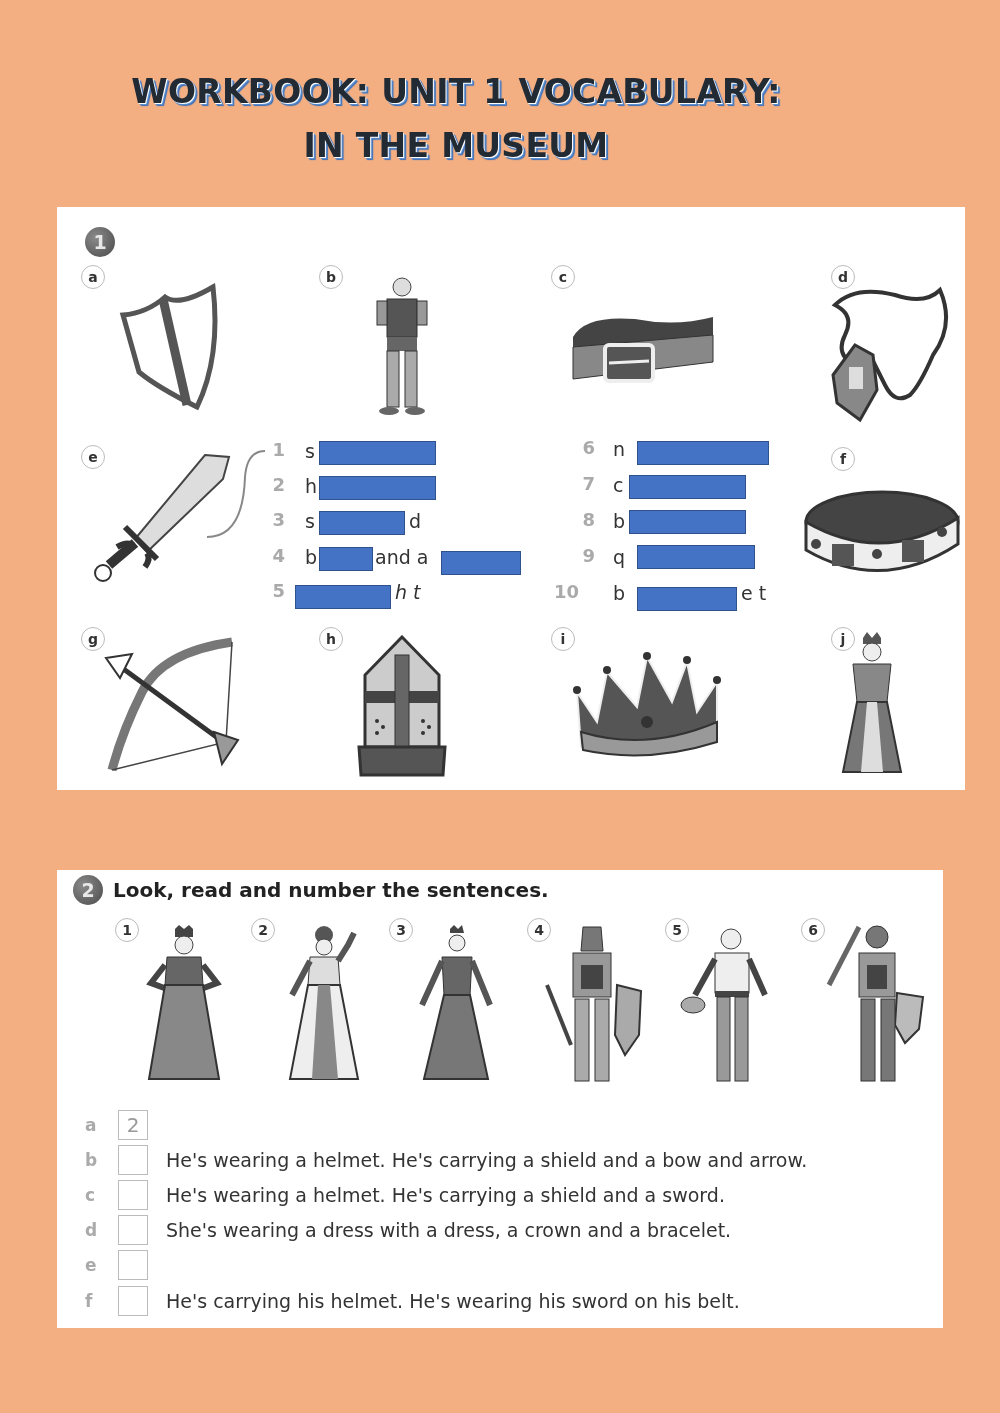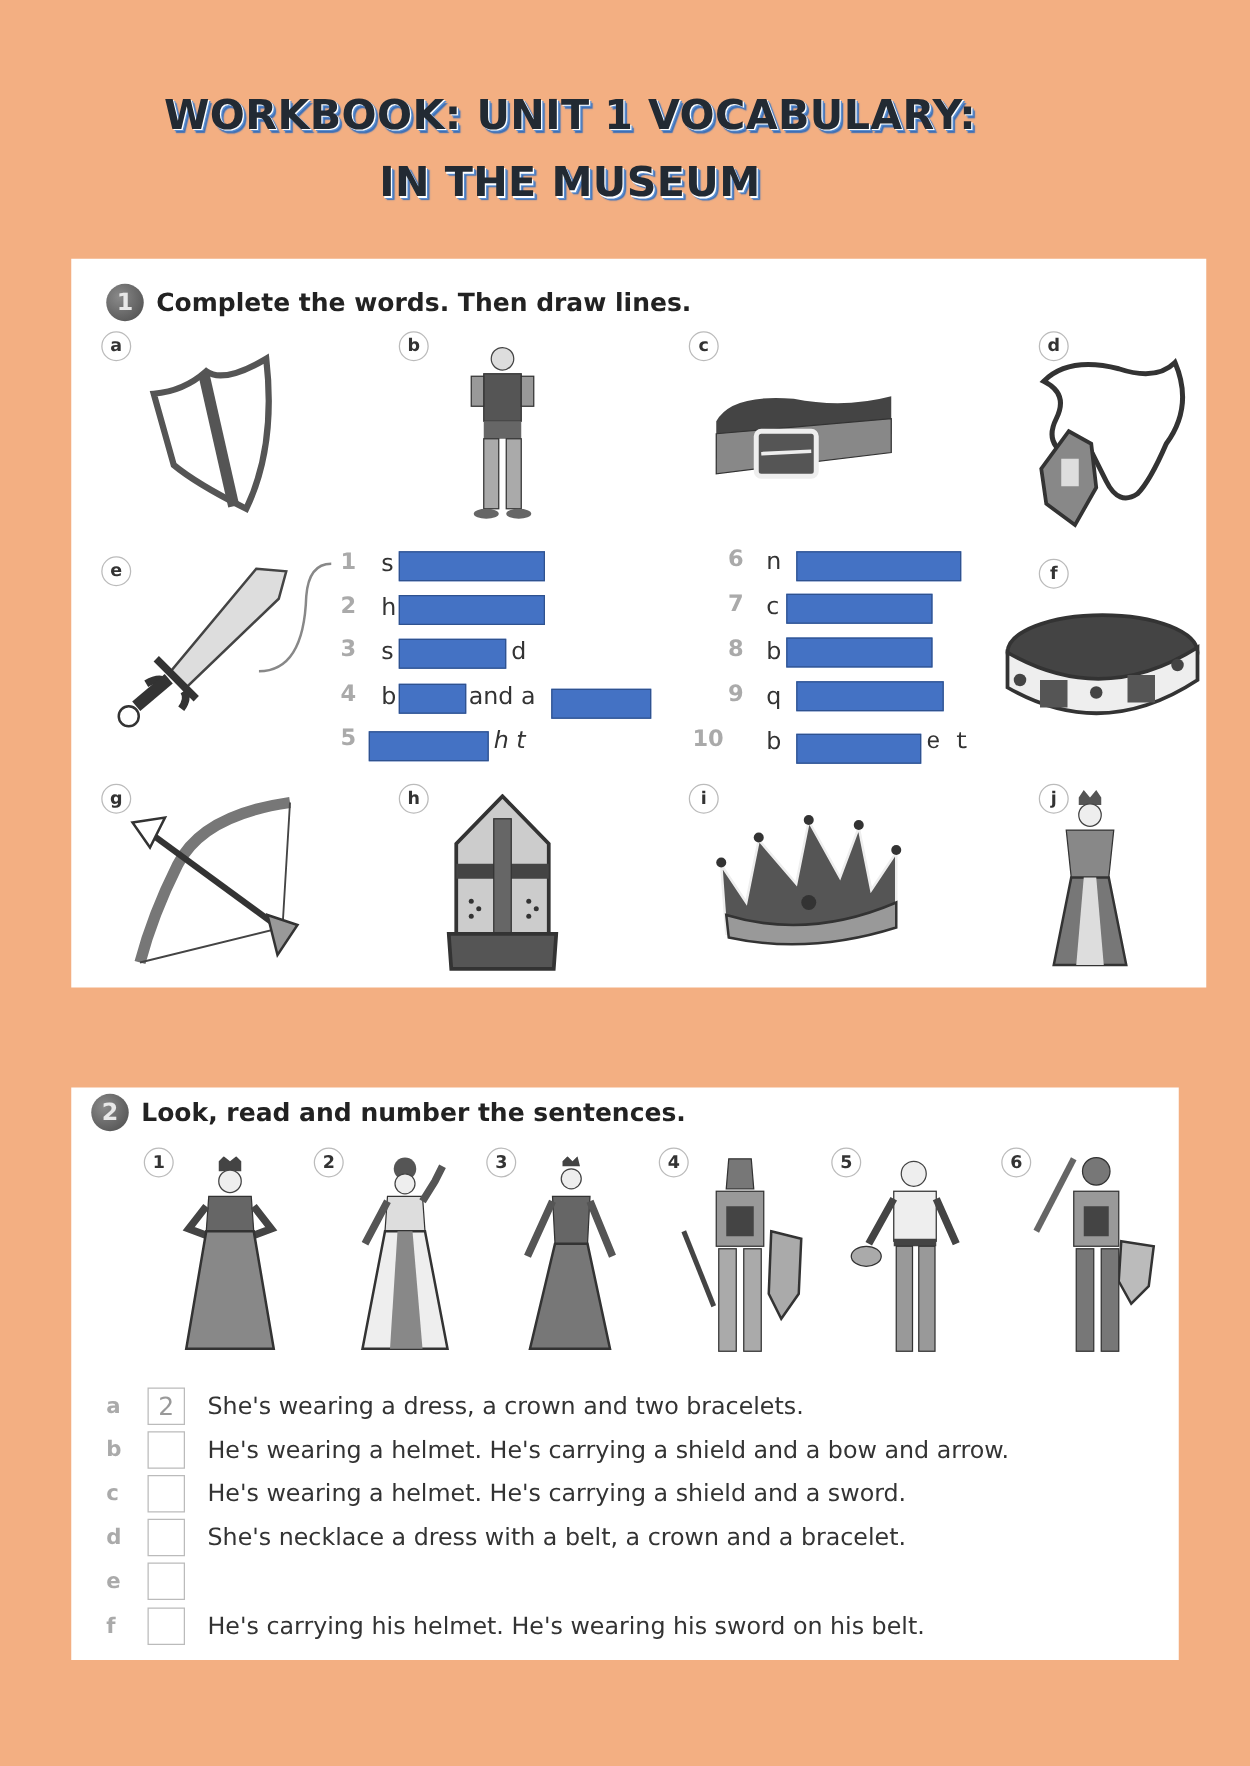"Complete the words. Then draw" span { html: <span>Complete the words. Then draw lines.</span> -> none }
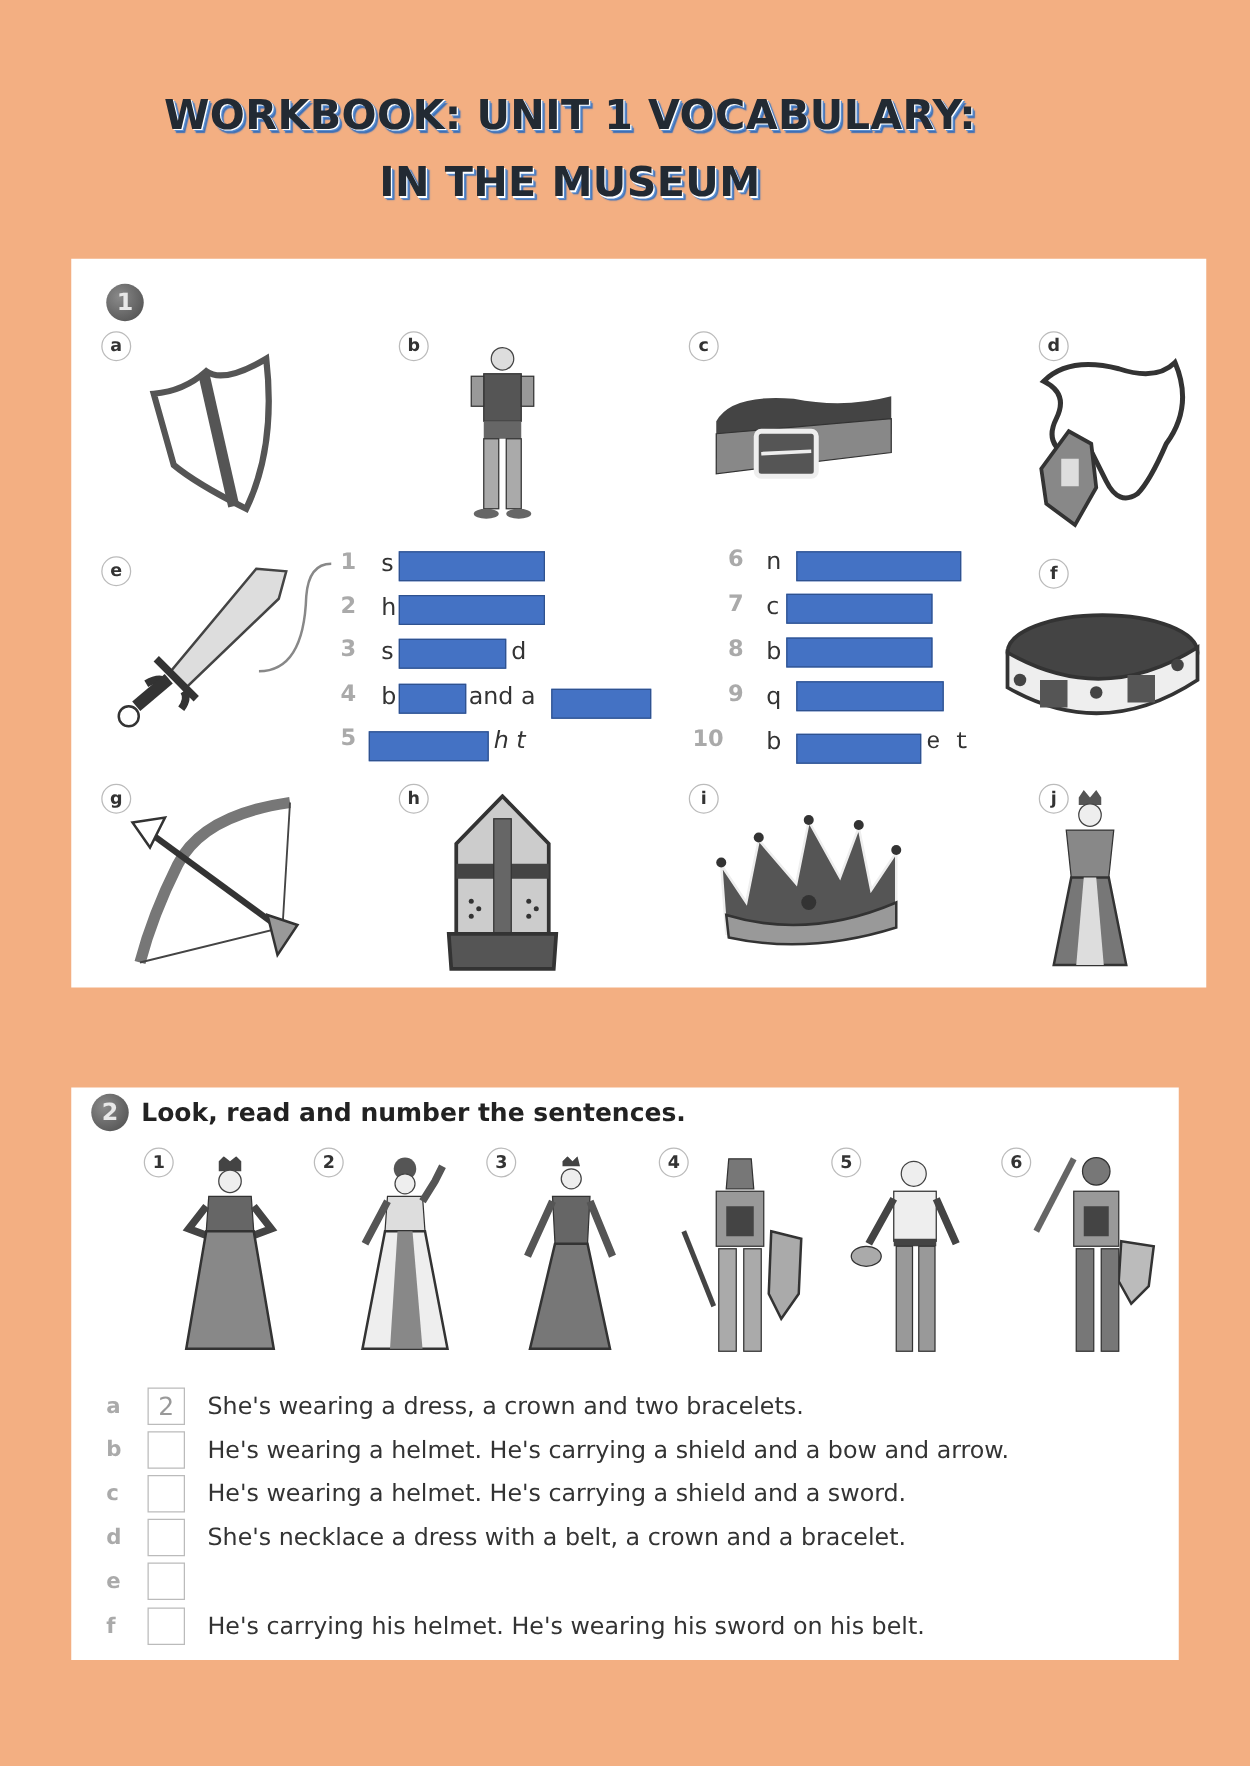"e t" div.word { font-family: Liberation Mono, monospace -> none }
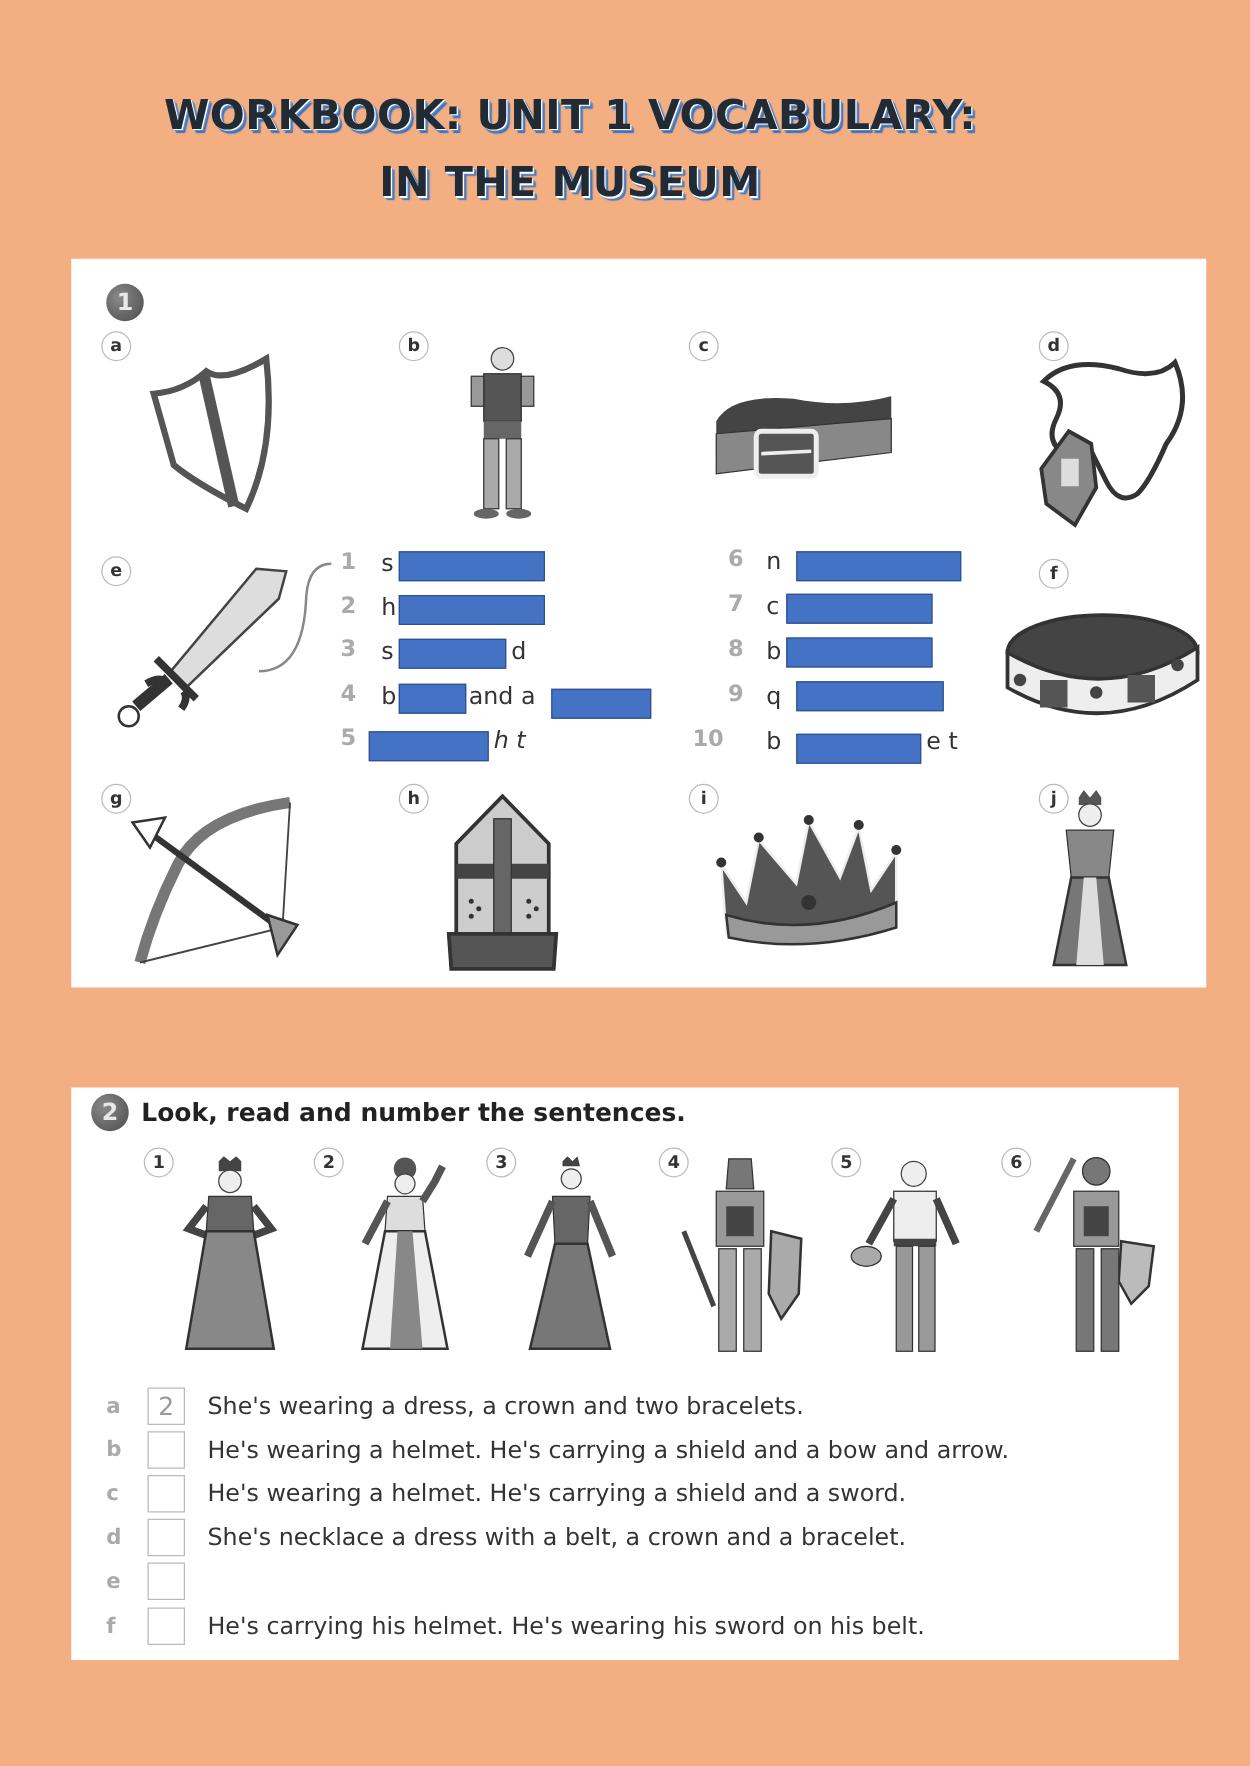"She's wearing a dress, a" span { html: <span>She's wearing a dress, a crown and two bracelets.</span> -> none }
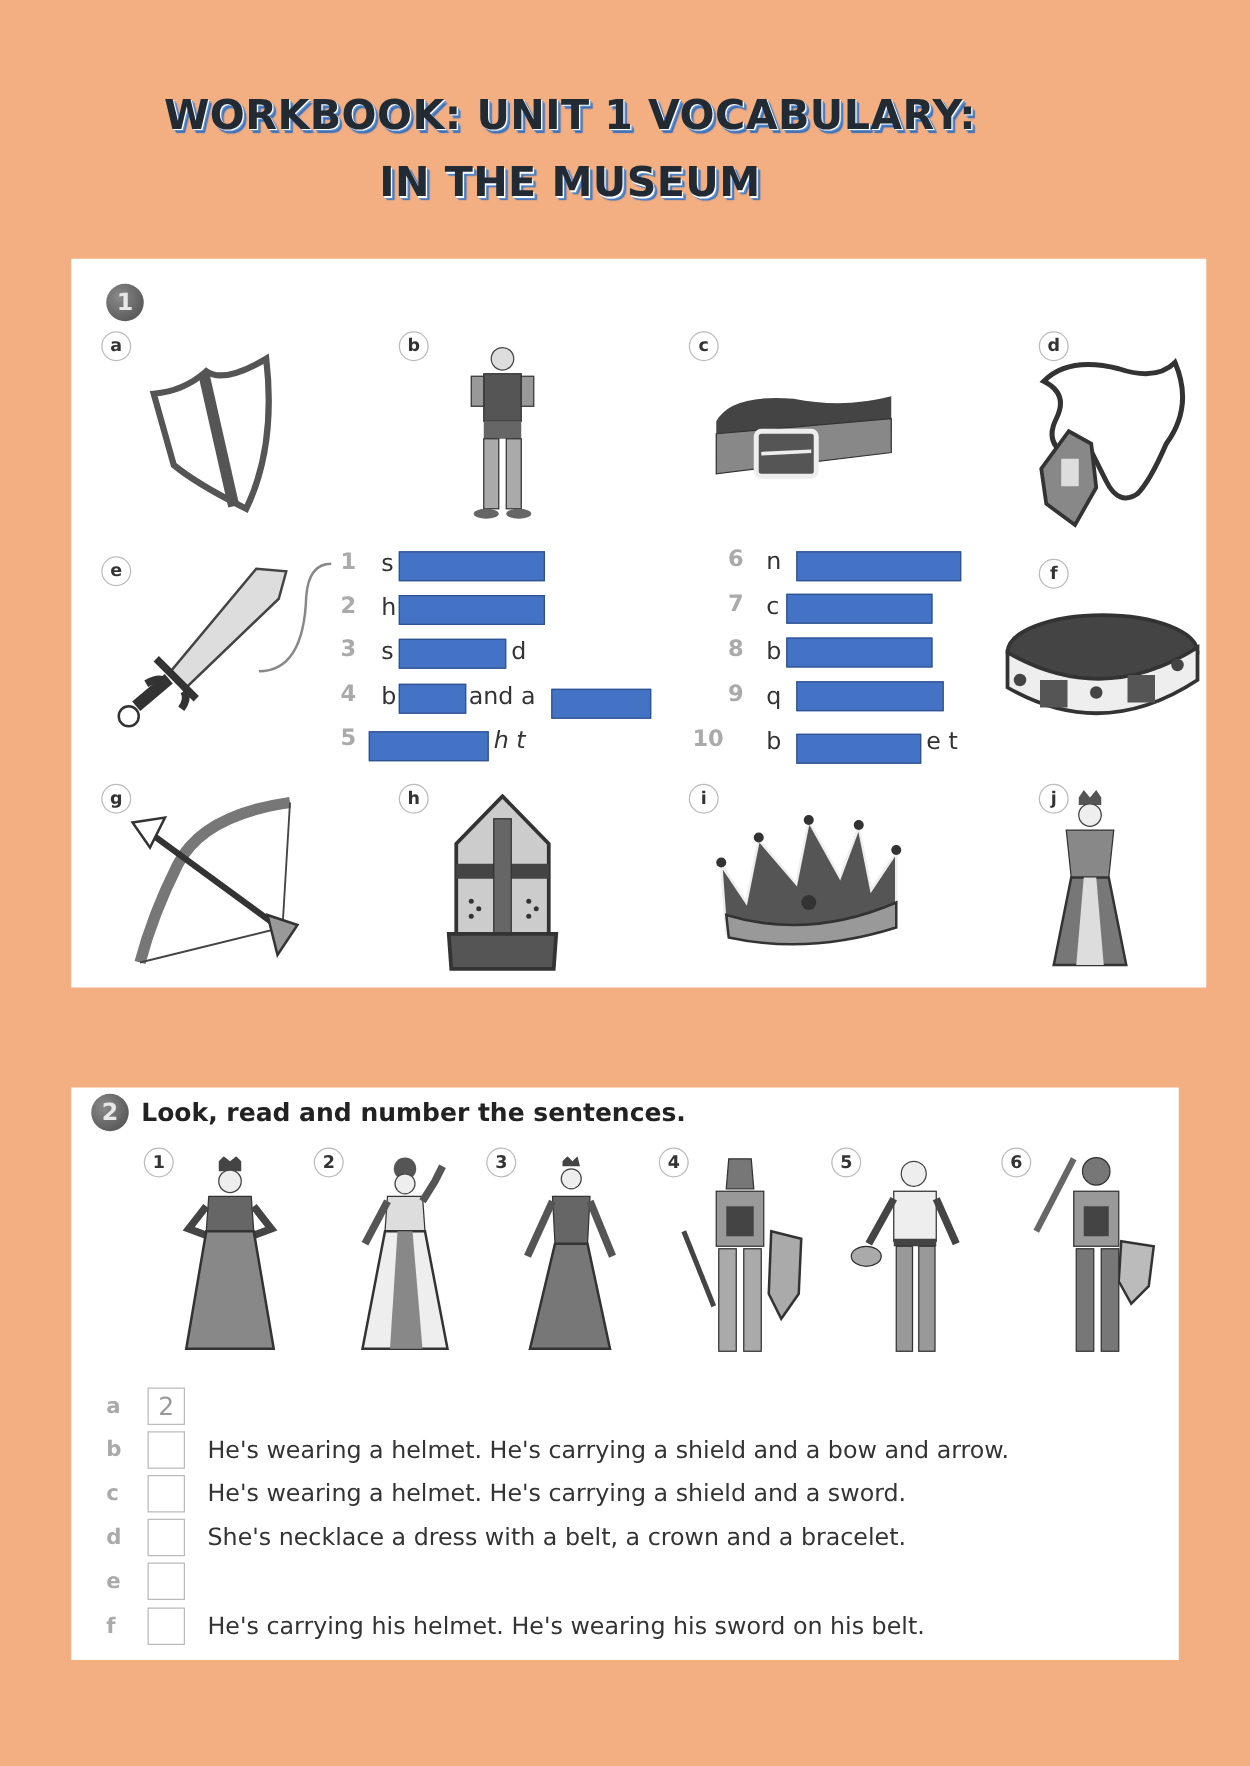"She's necklace a dress with" span { text: necklace a dress with a belt -> wearing a dress with a dress }
